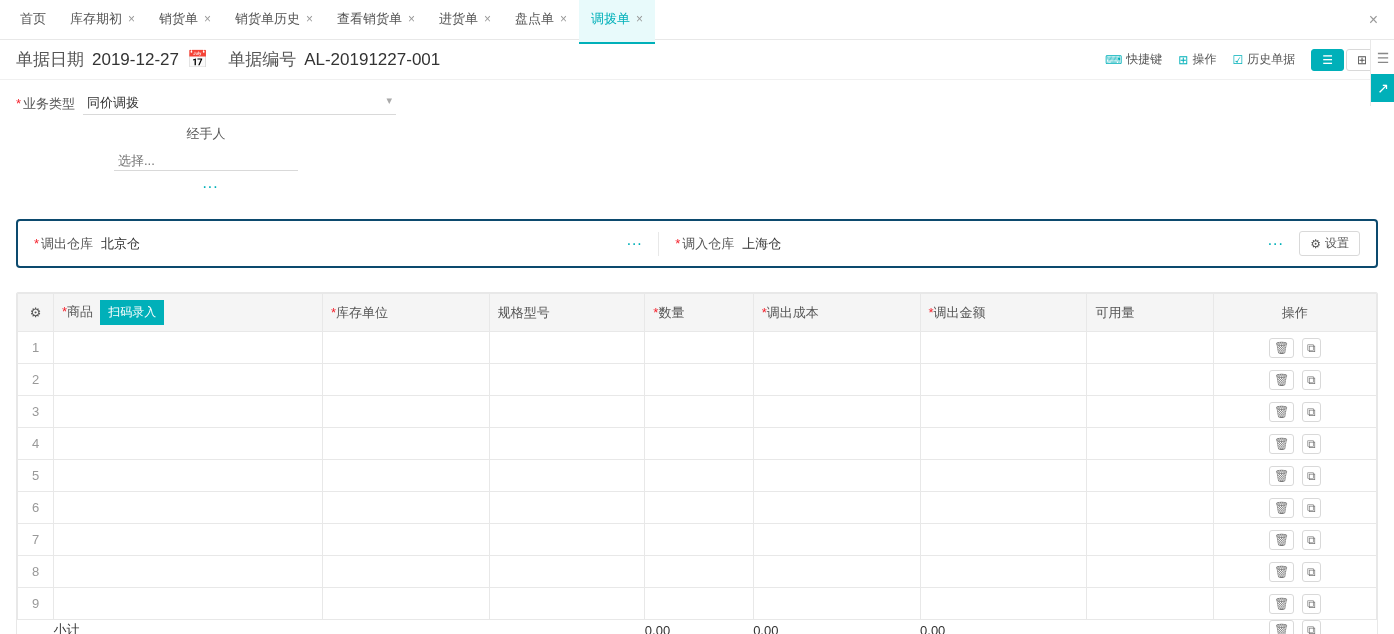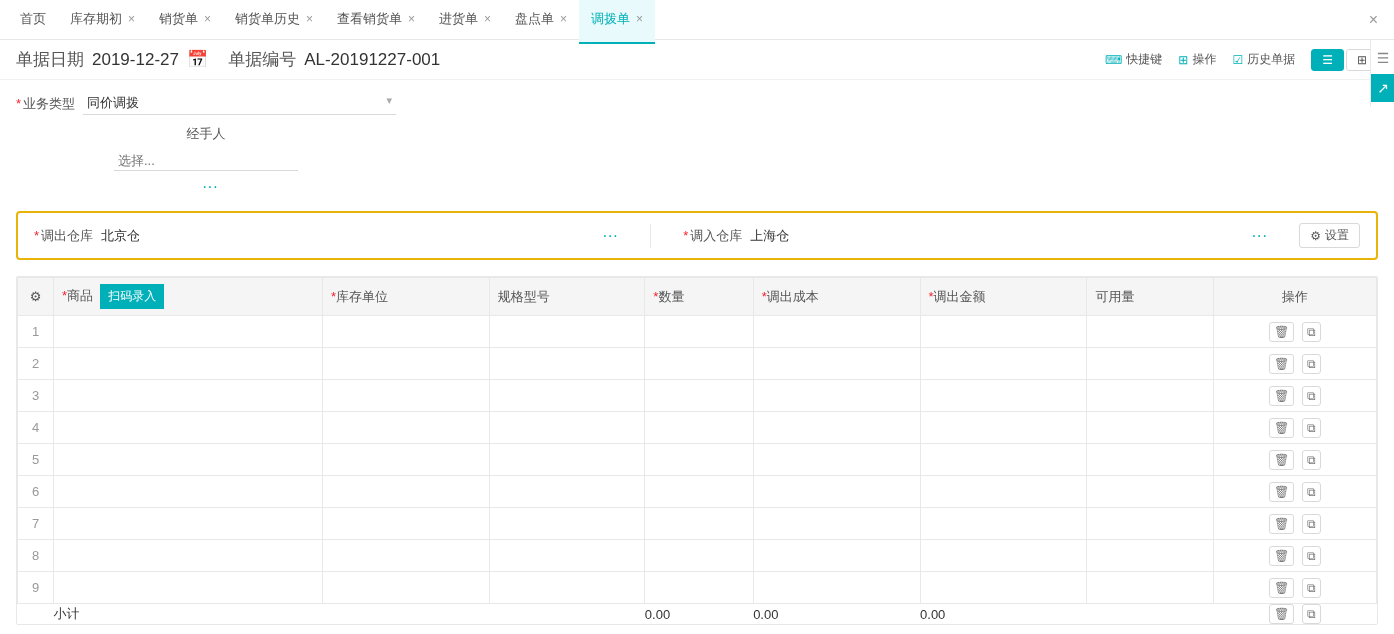"调出仓库" .highlight-box { border: 2px solid #eab308 -> 2px solid #0c4a6e; gap: 16px -> 0; margin: 16px 16px -> 24px 16px }
